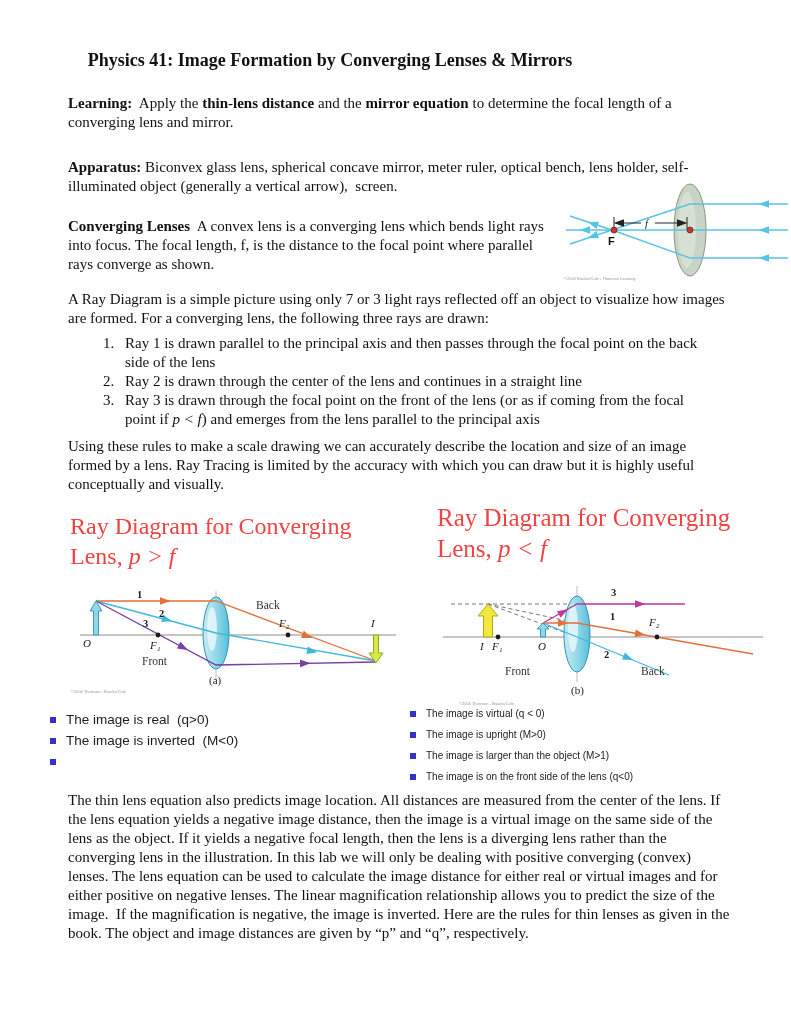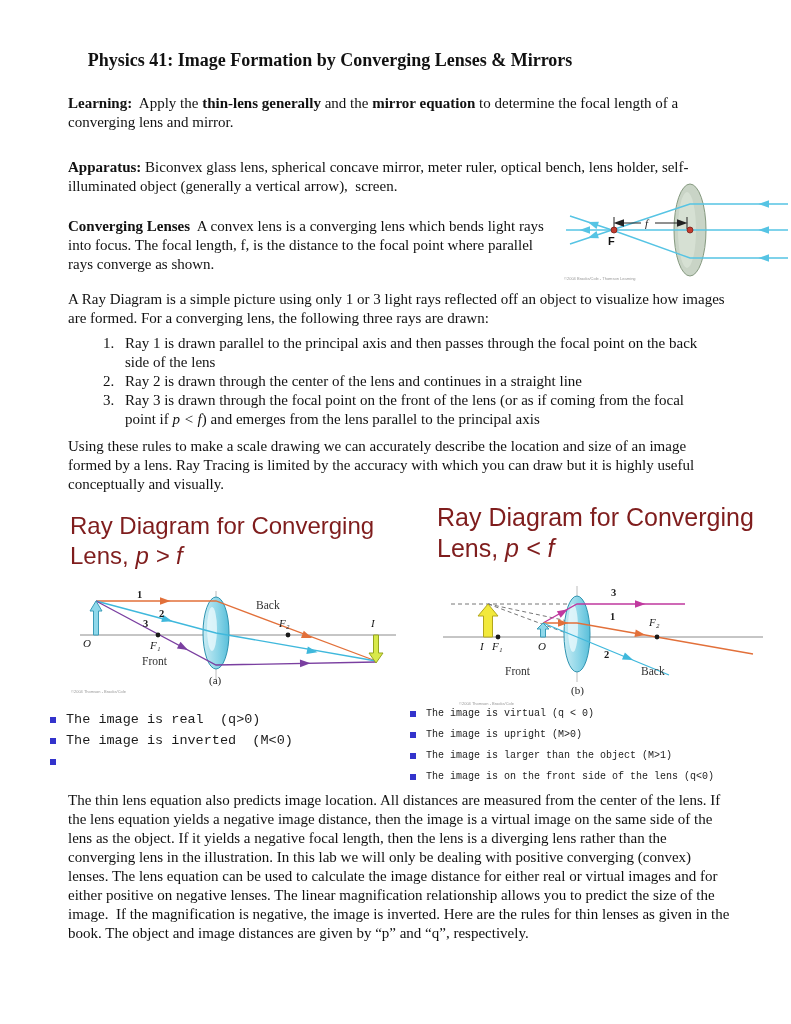"thin-lens generally" b { text: generally -> distance }
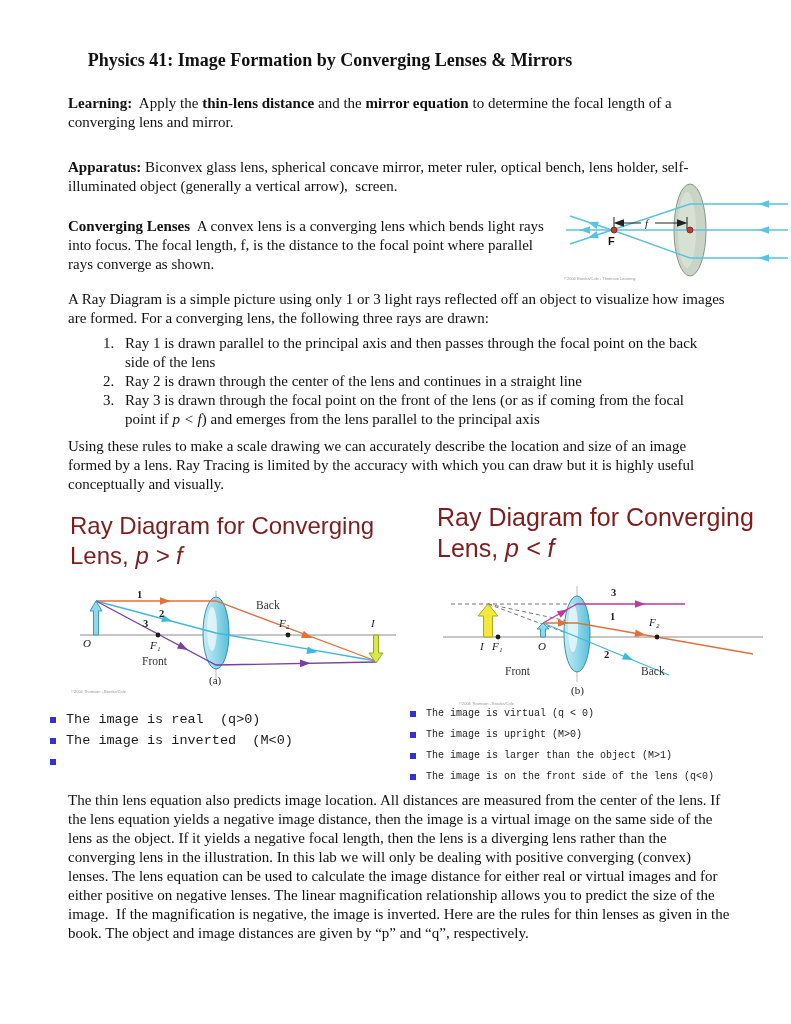"A Ray Diagram is a" div.abs { text: 1 -> 7 }
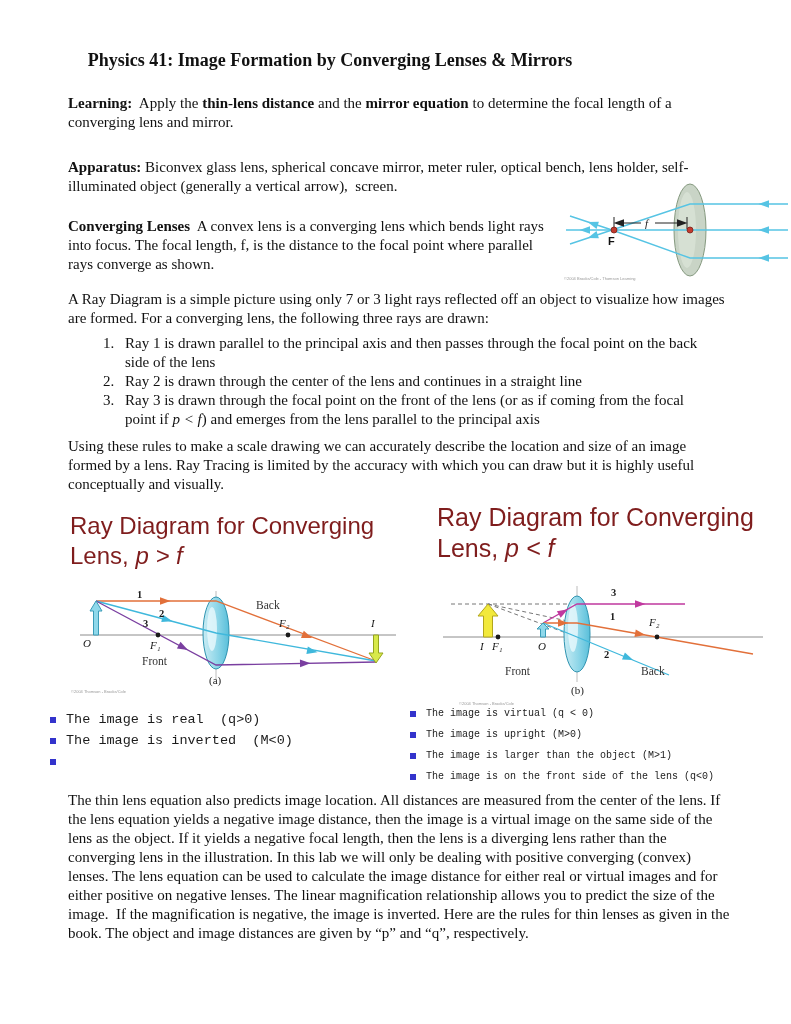"Ray Diagram for Converging" .slide-title { color: #7f1d1d -> #ef4444; font-family: Liberation Sans, sans-serif -> Liberation Serif, serif }
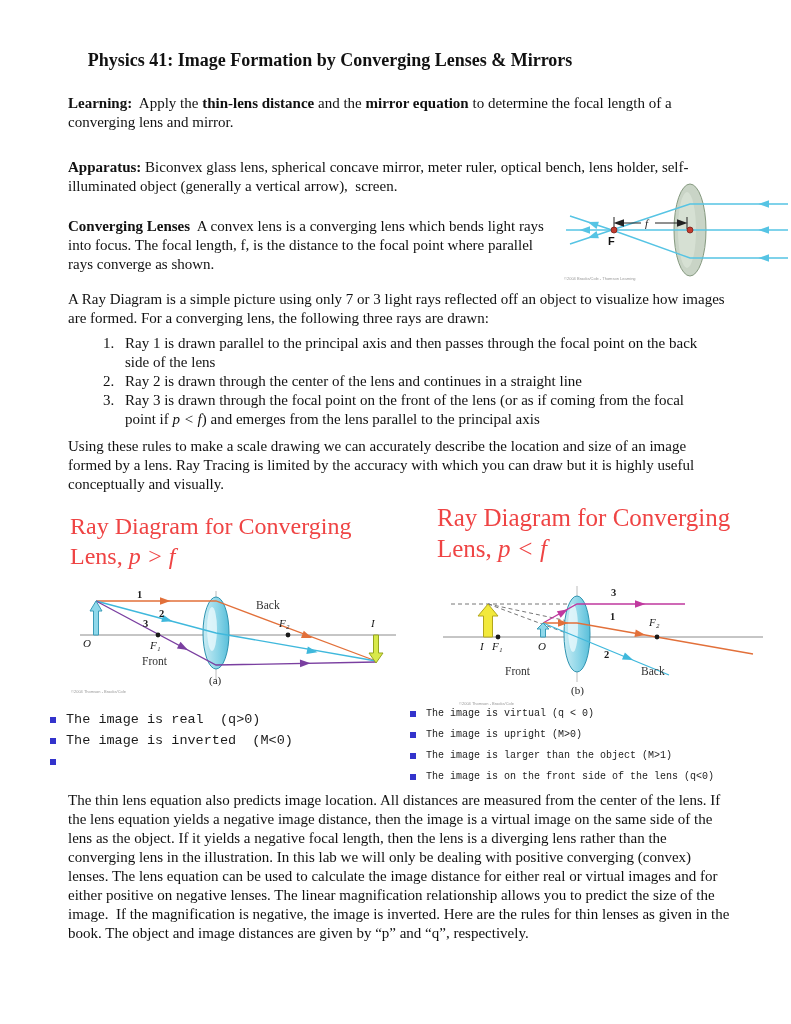"The image is real (q>0)" .bullets { font-family: Liberation Mono, monospace -> Liberation Sans, sans-serif }
